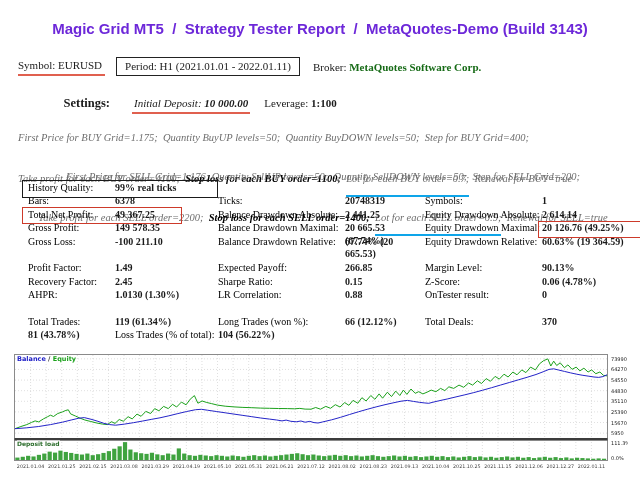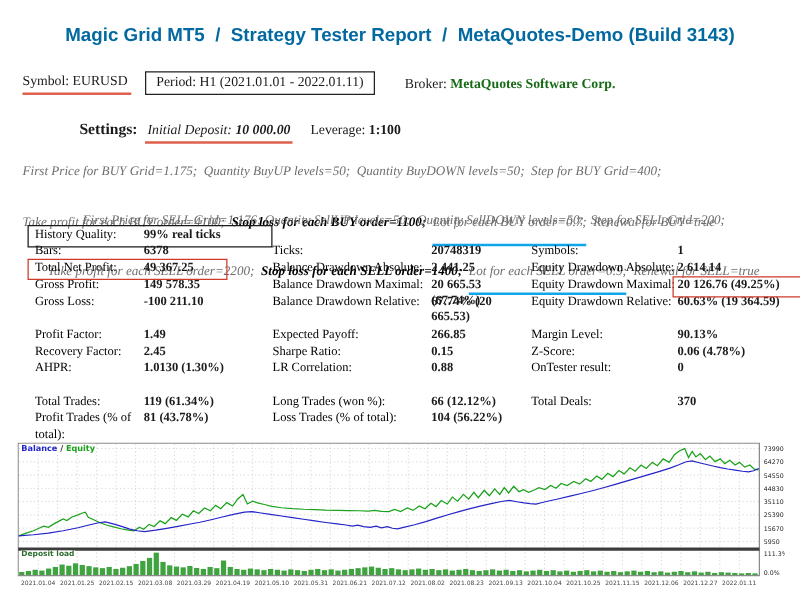"Magic Grid MT5 / Strategy" .title { color: #0369a1 -> #6d28d9 }
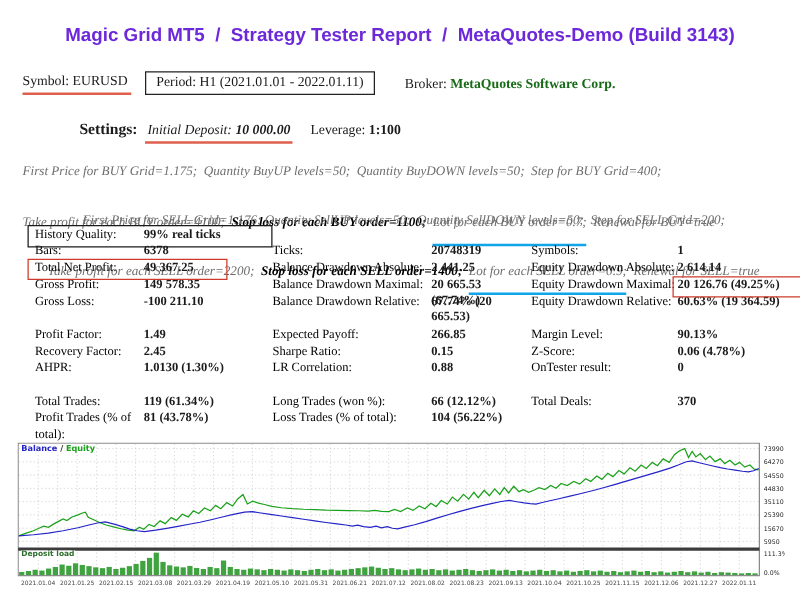"Broker: MetaQuotes Software Corp." .broker-wrap { margin-left: 24px -> 13px }
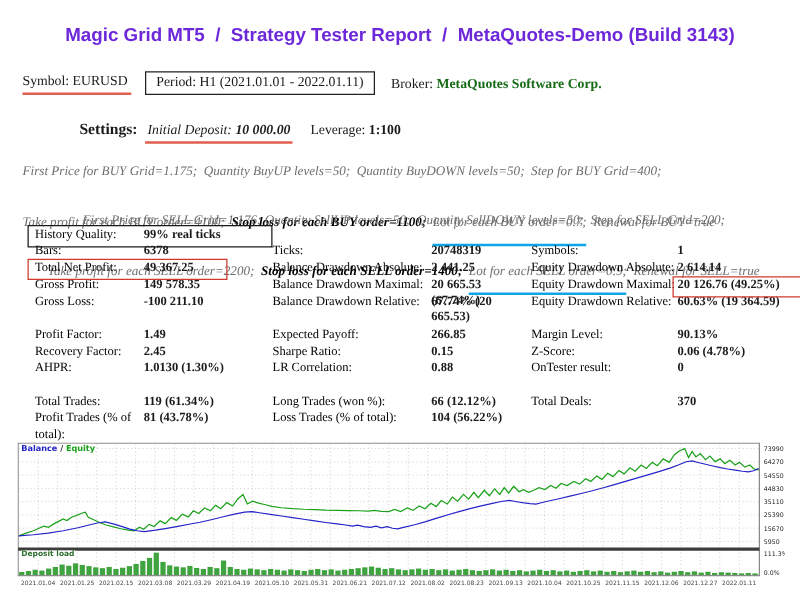"Settings:" .settings-row .set-label { margin-right: 6px -> 22px }
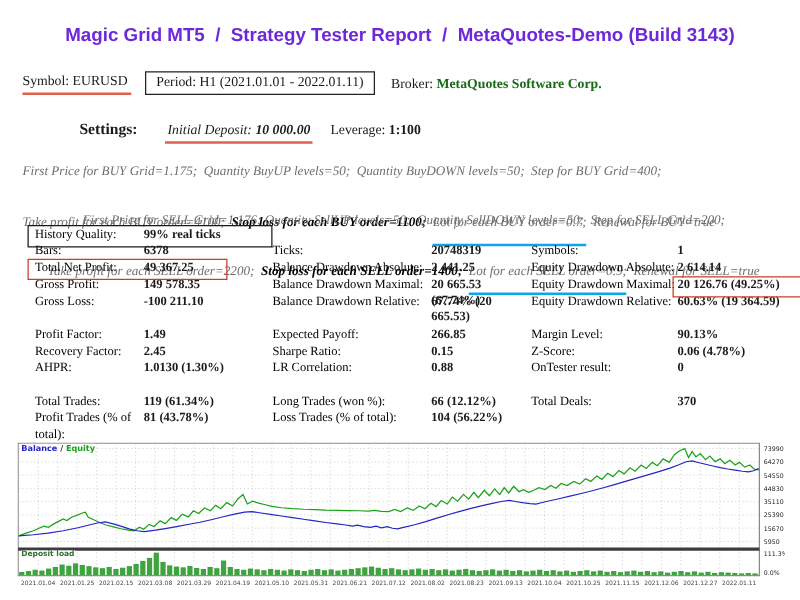"Profit Trades (% of total):" div.lbl { html: <div>Profit Trades (% of total):</div> -> none }
